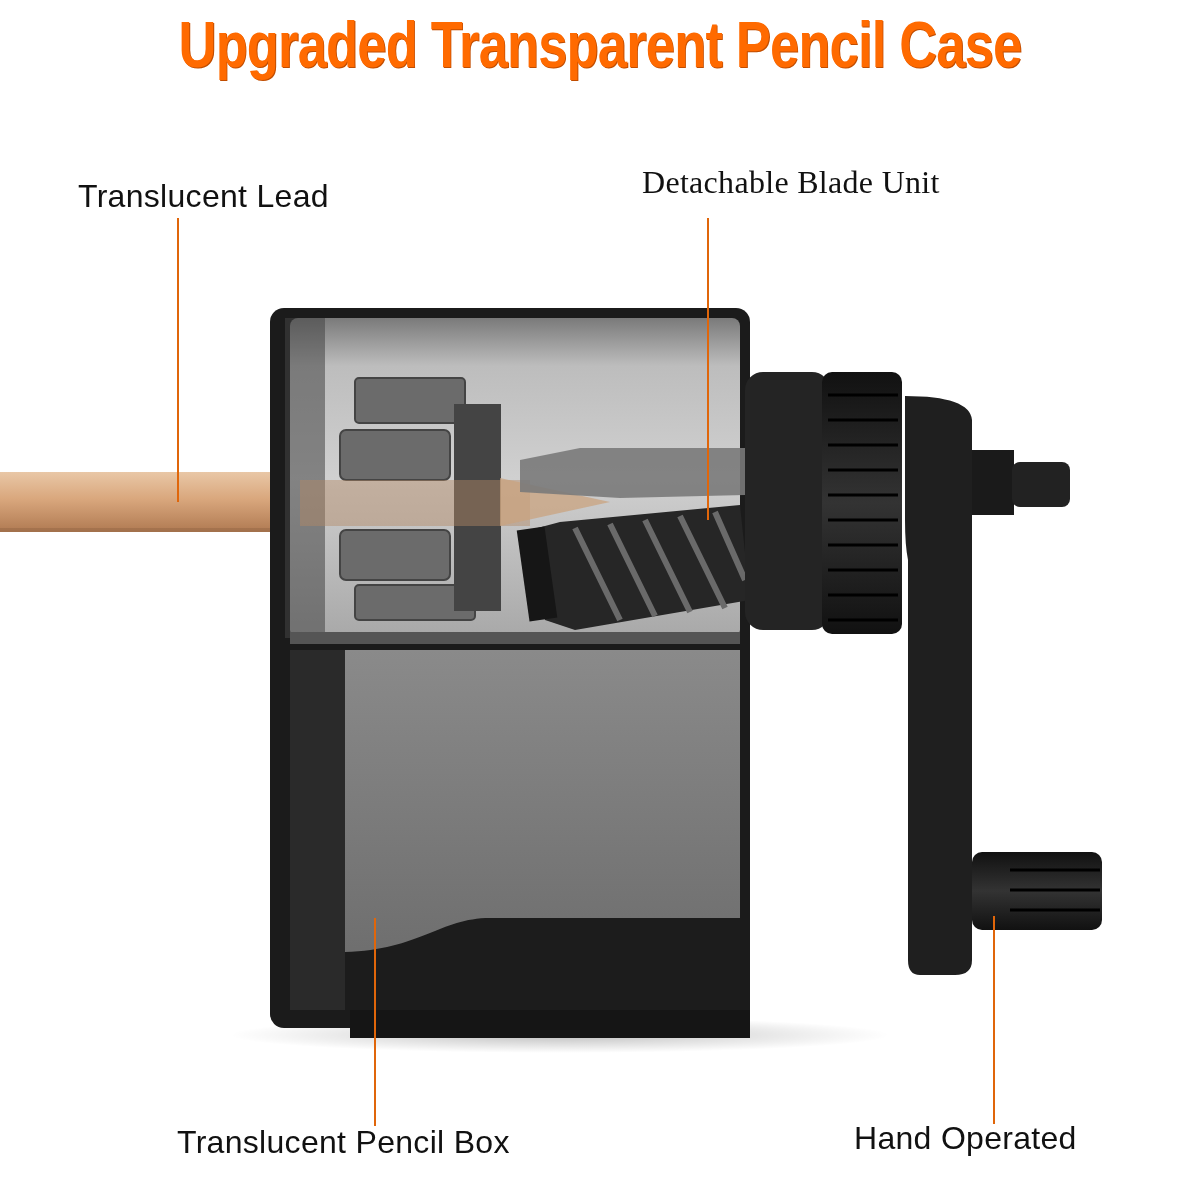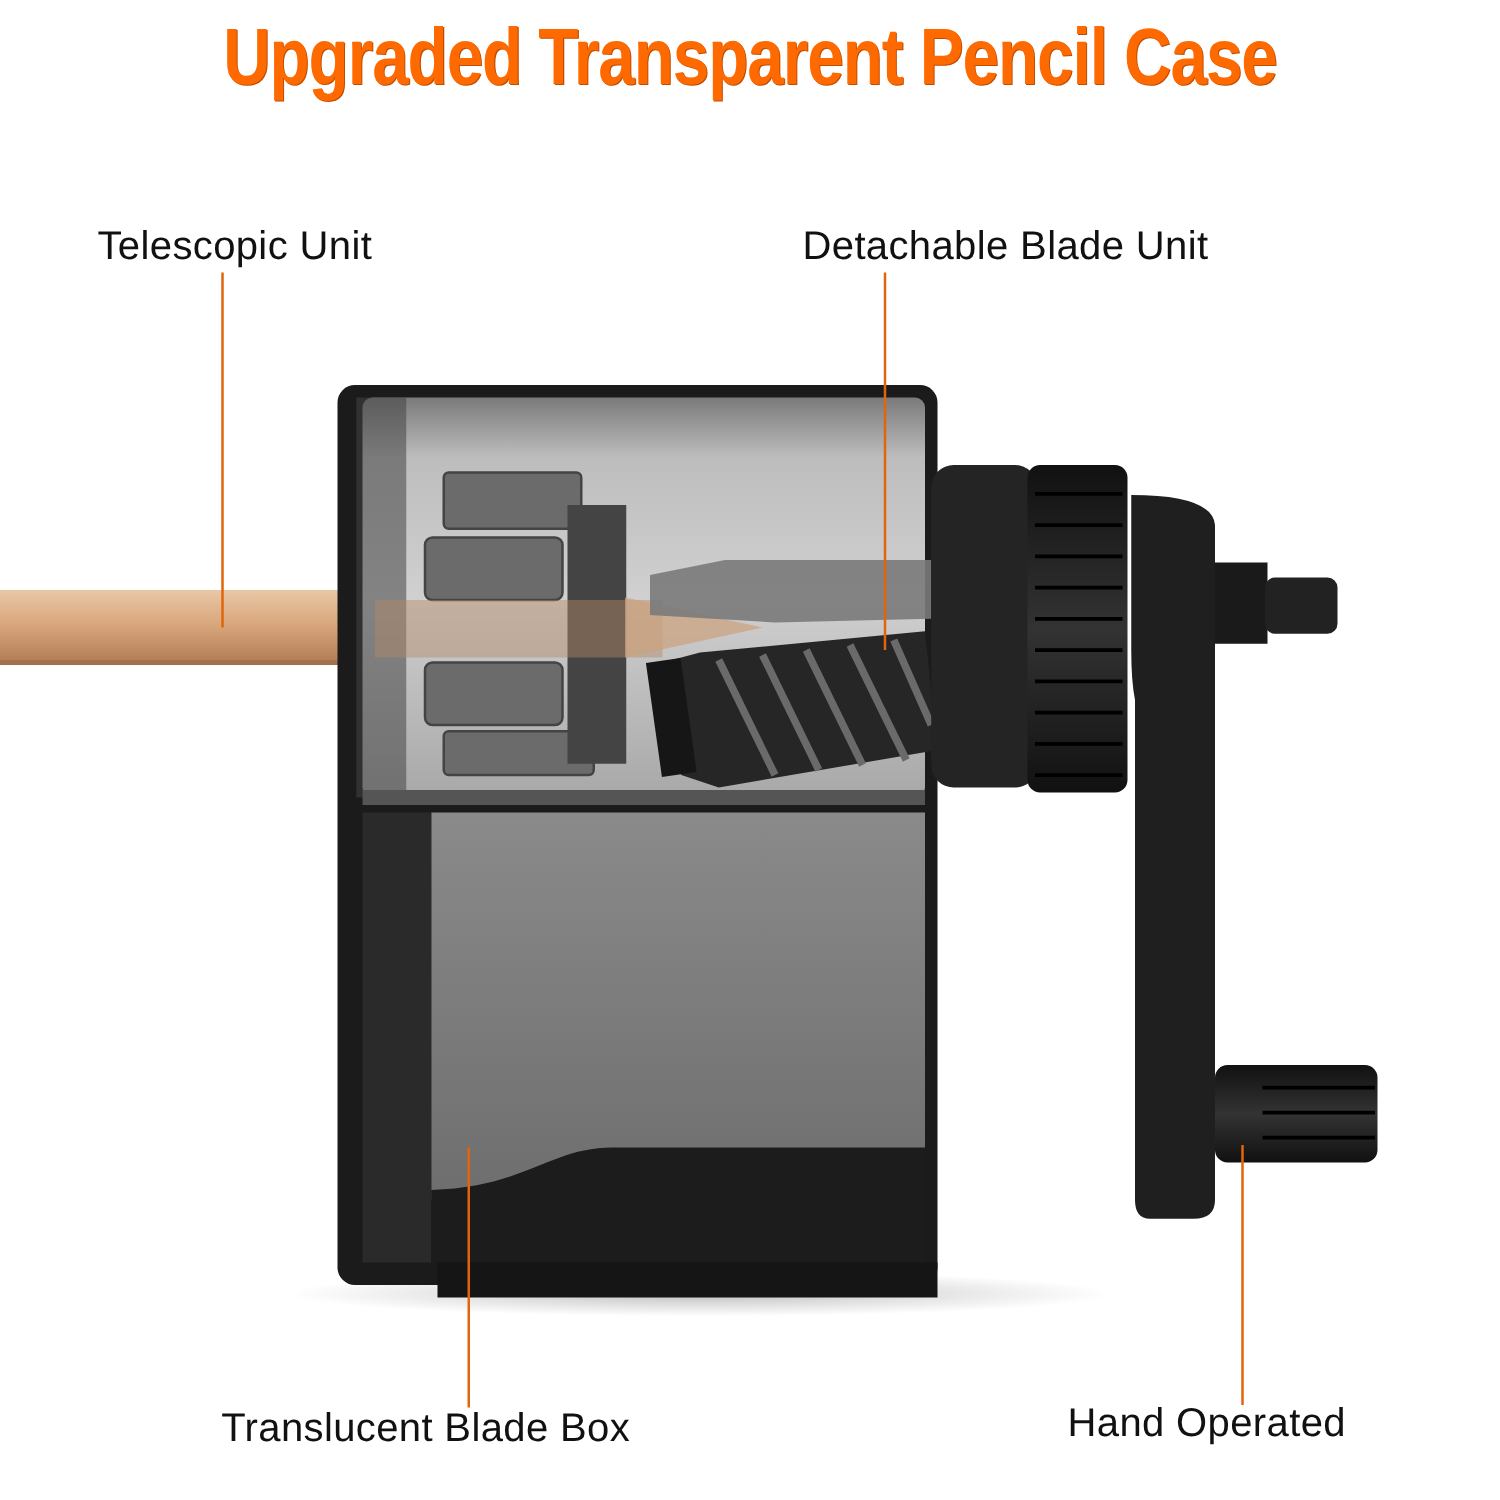"Telescopic Unit" div.label { text: Telescopic Unit -> Translucent Lead }
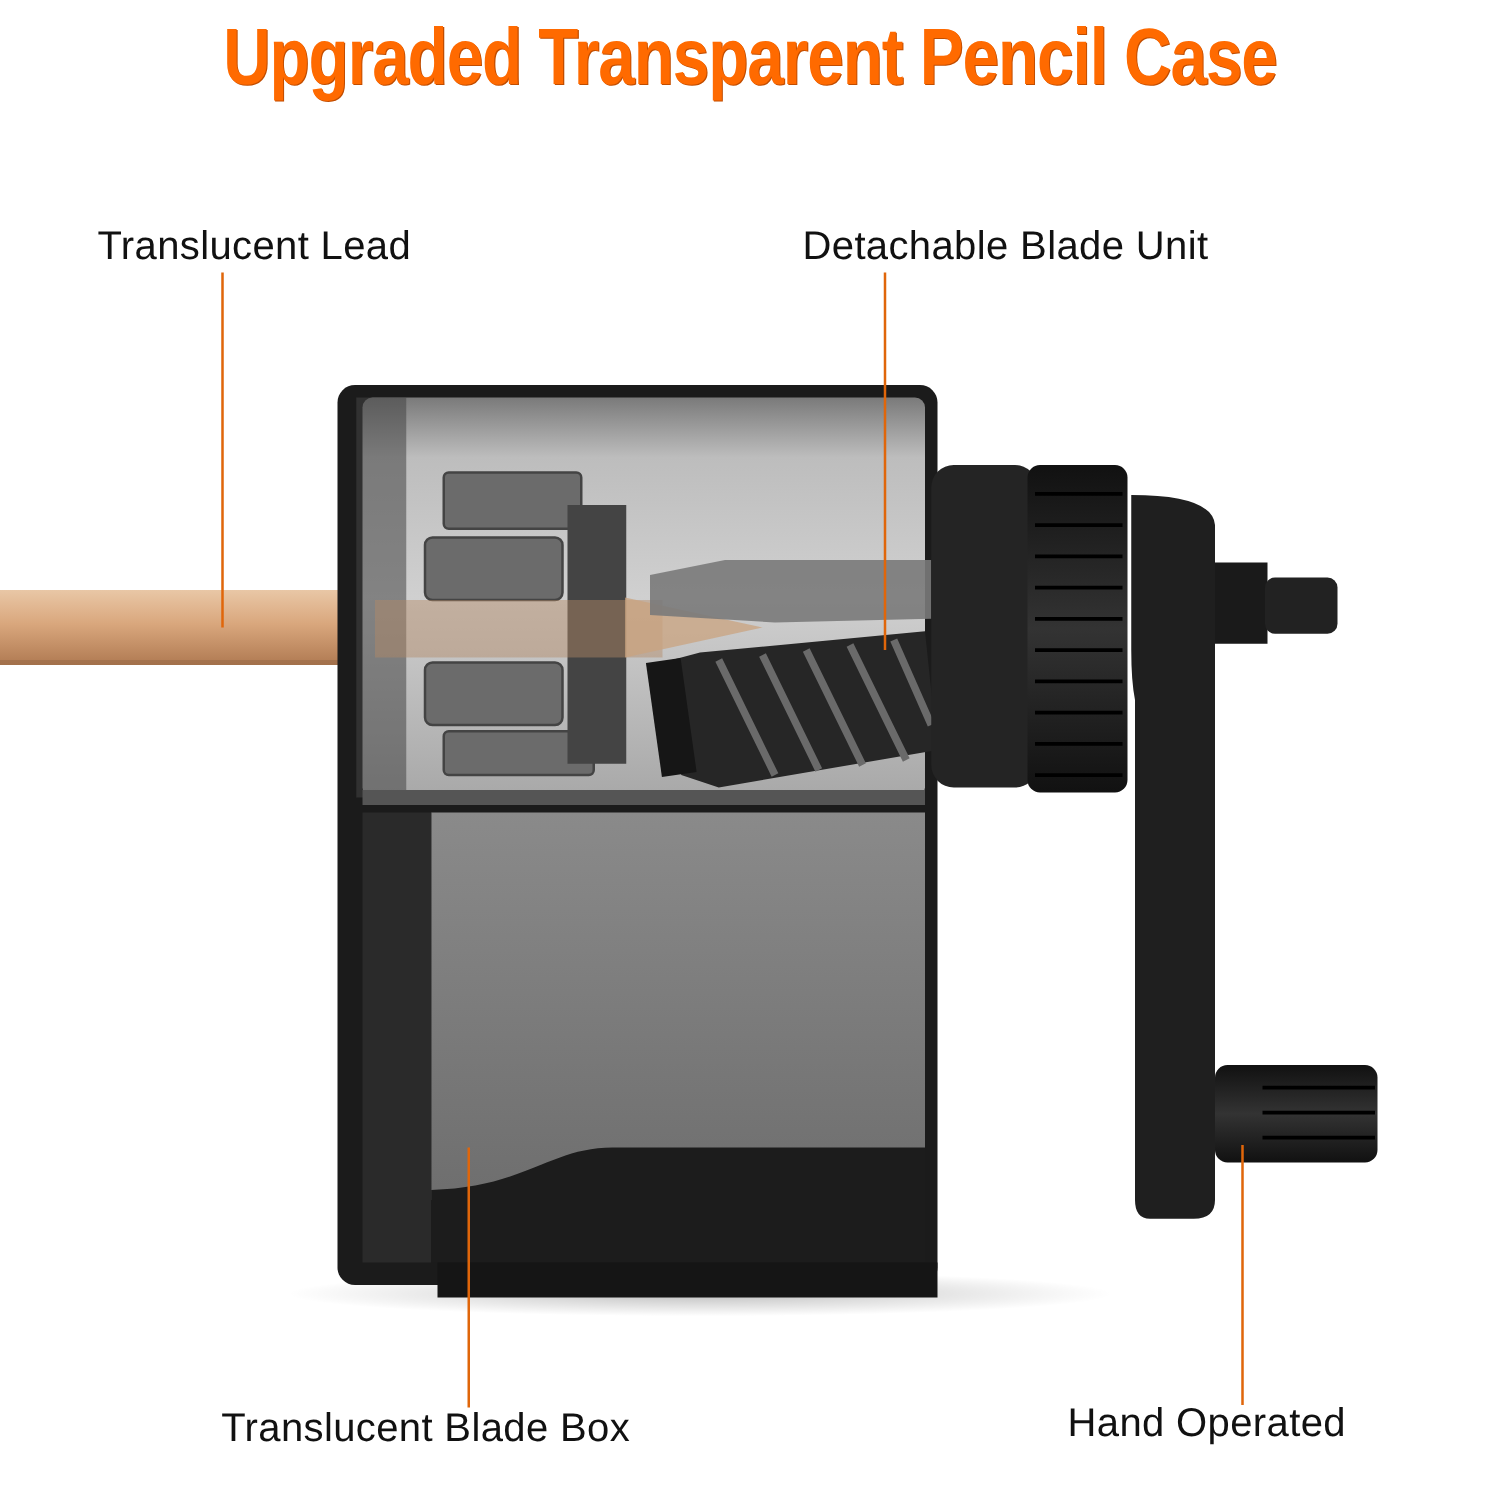"Detachable Blade Unit" div.label { font-family: none -> Liberation Serif, serif; top: 178px -> 164px }
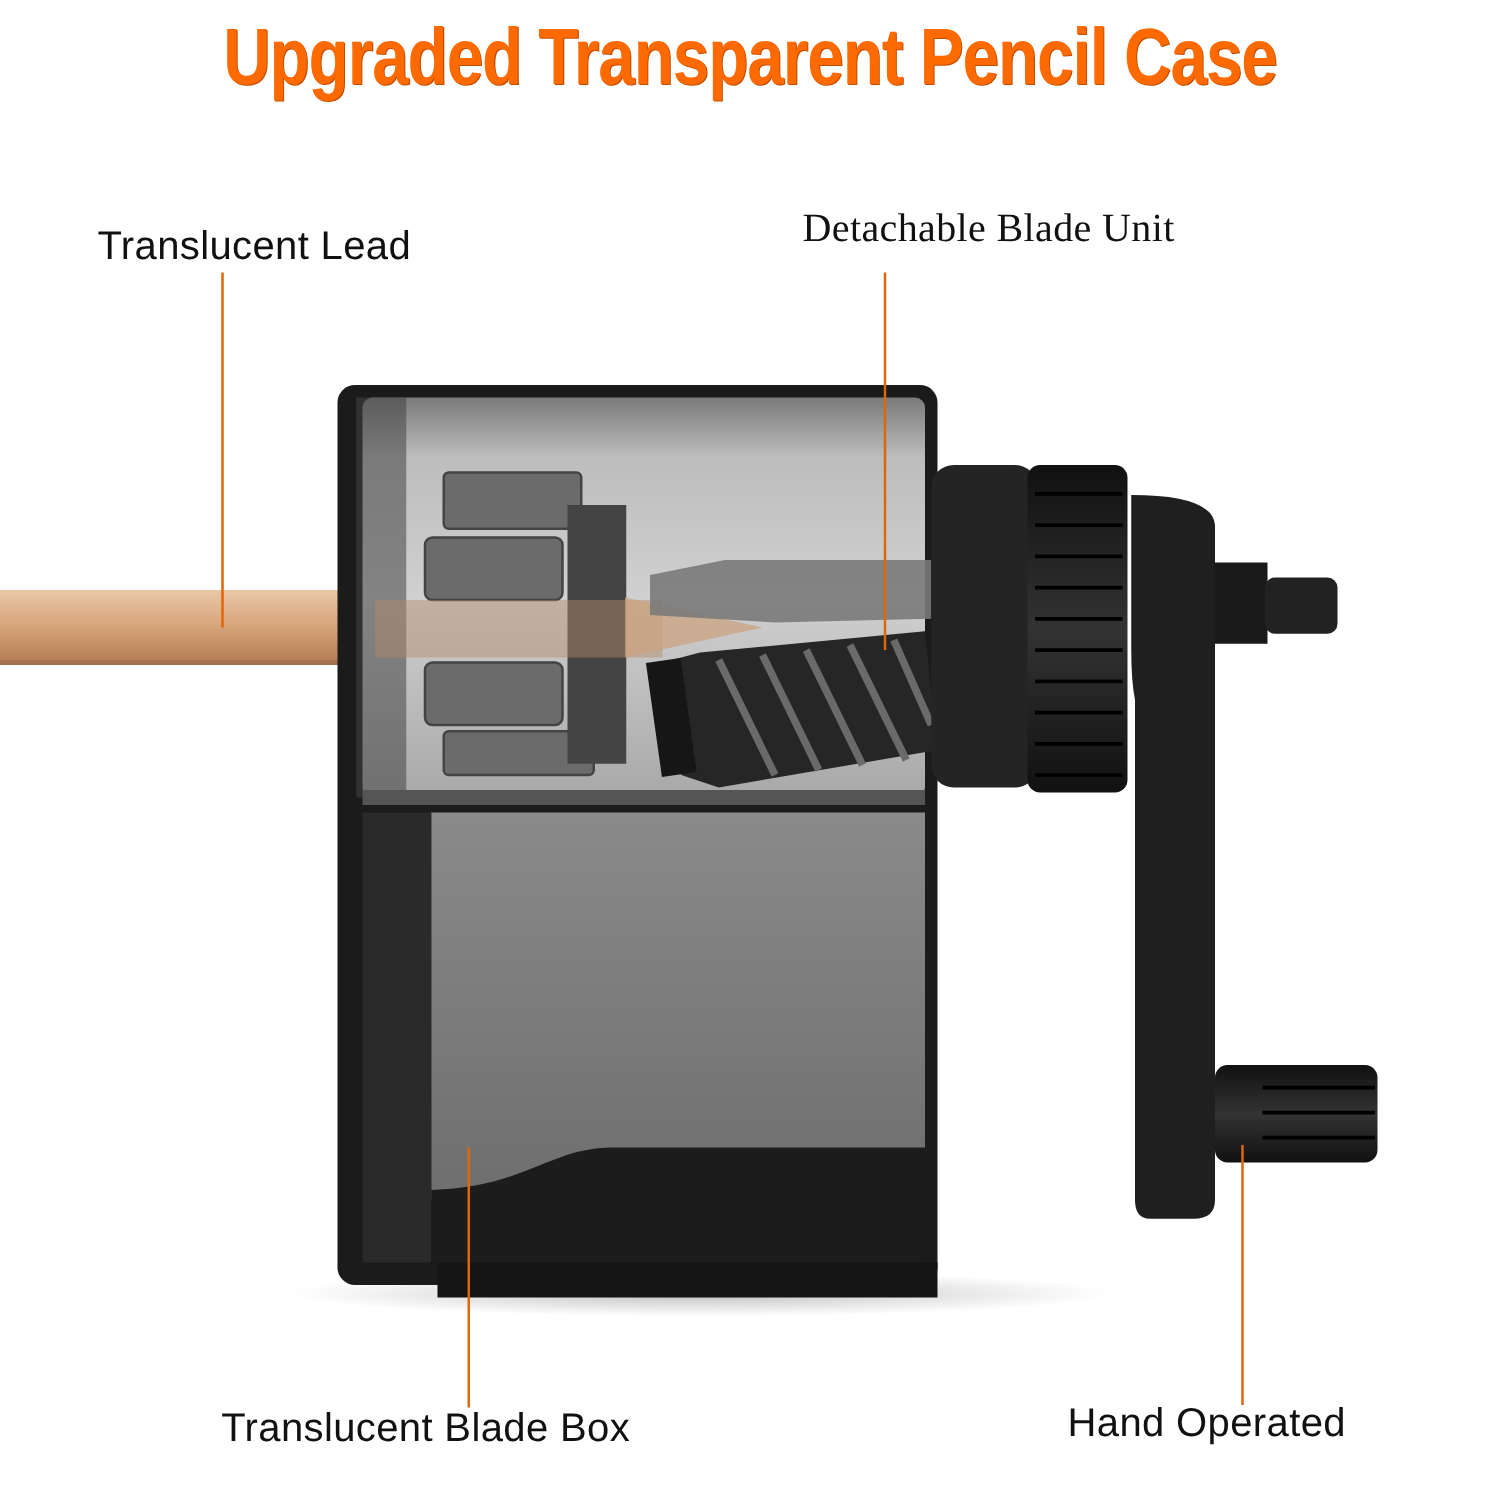"Translucent Blade Box" div.label { text: Blade -> Pencil }
